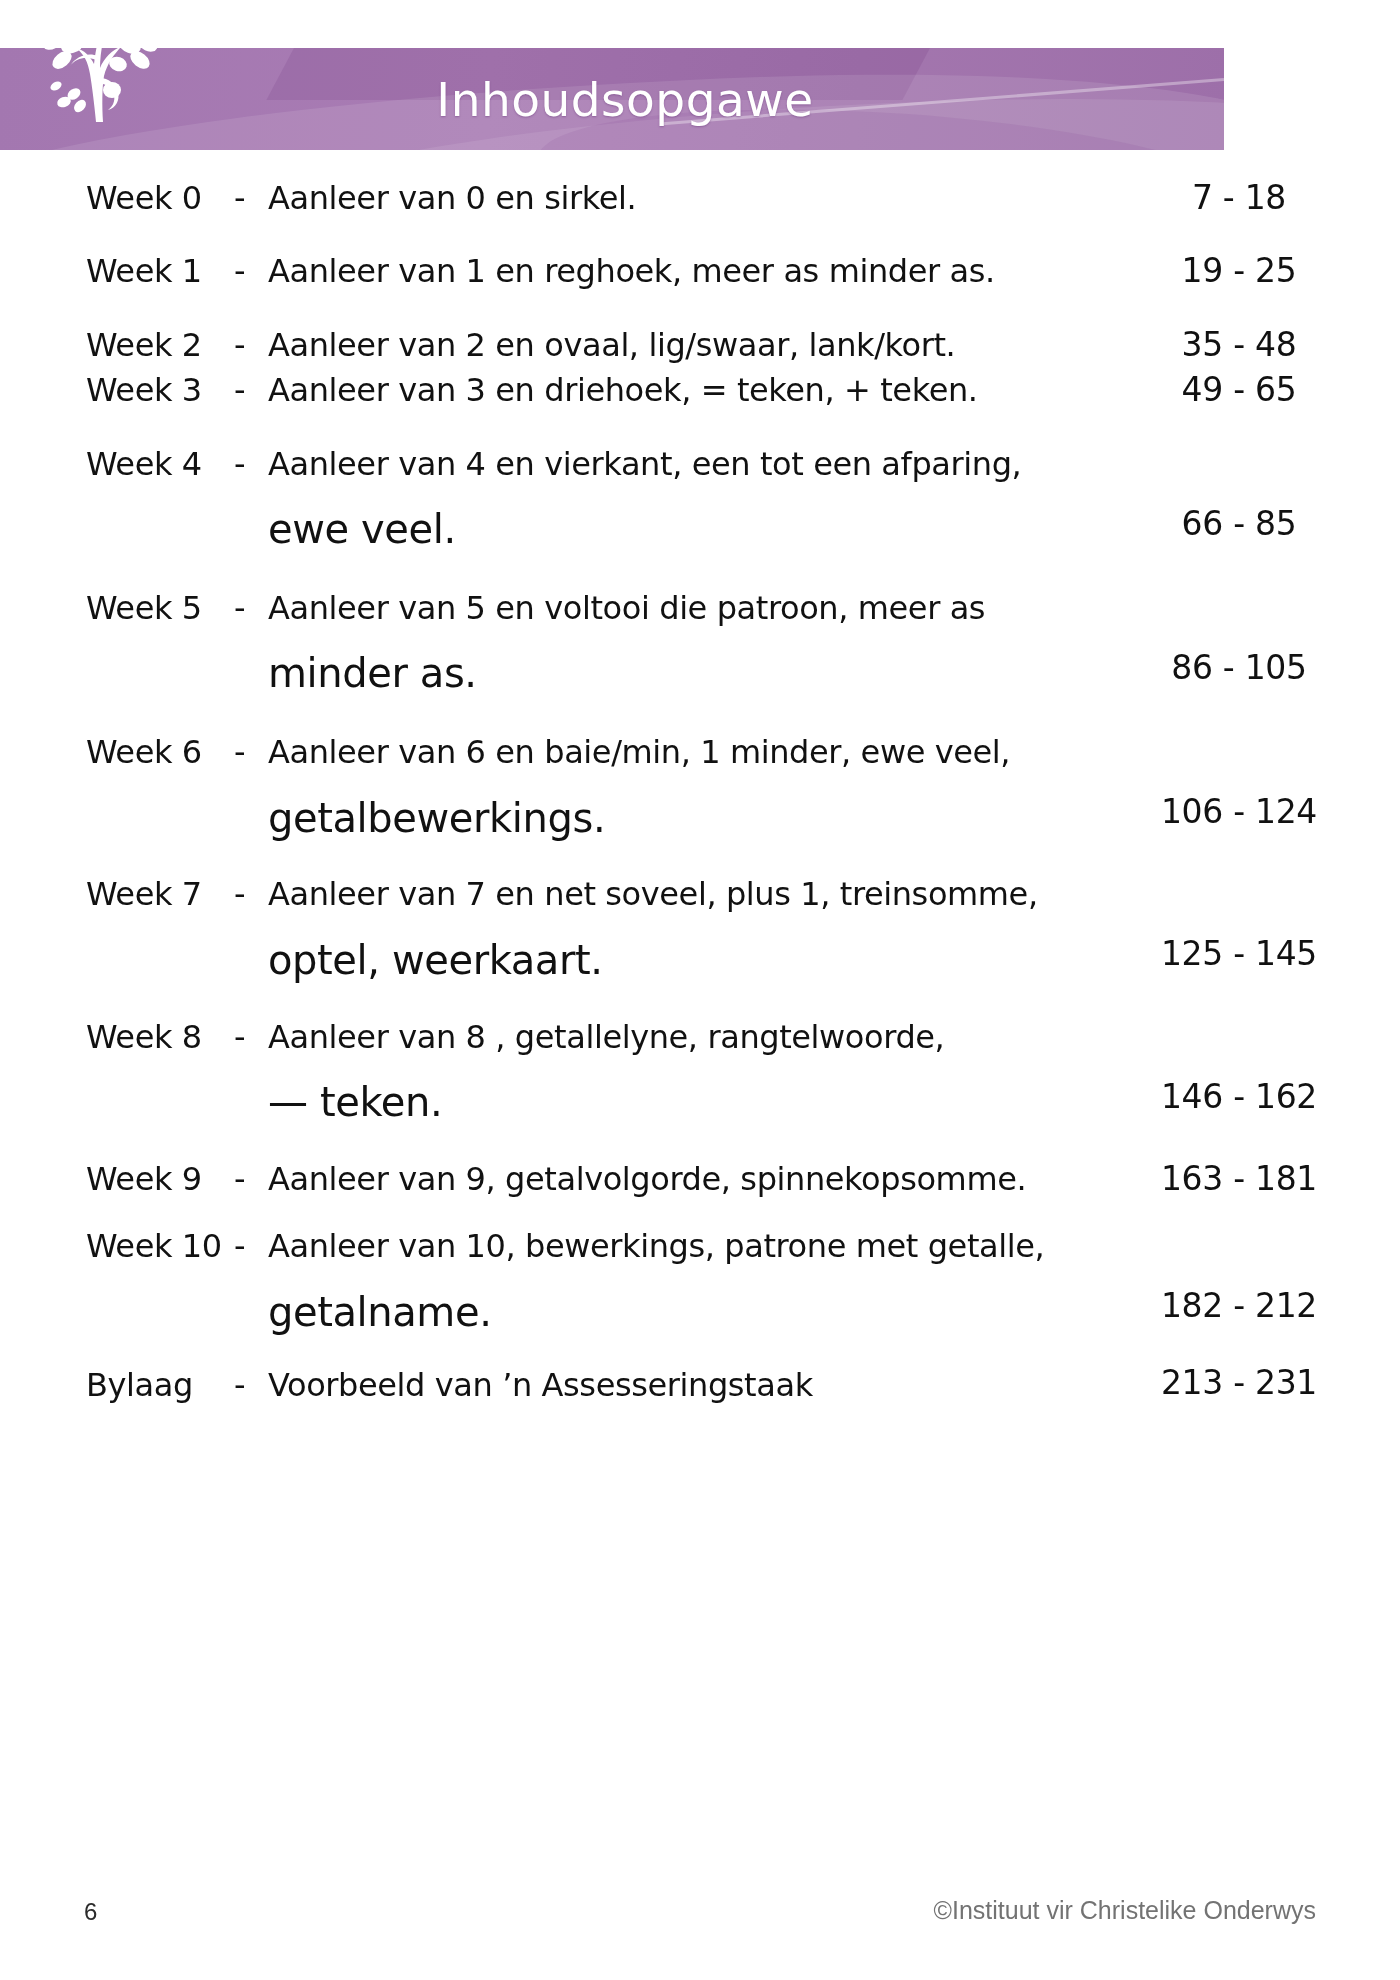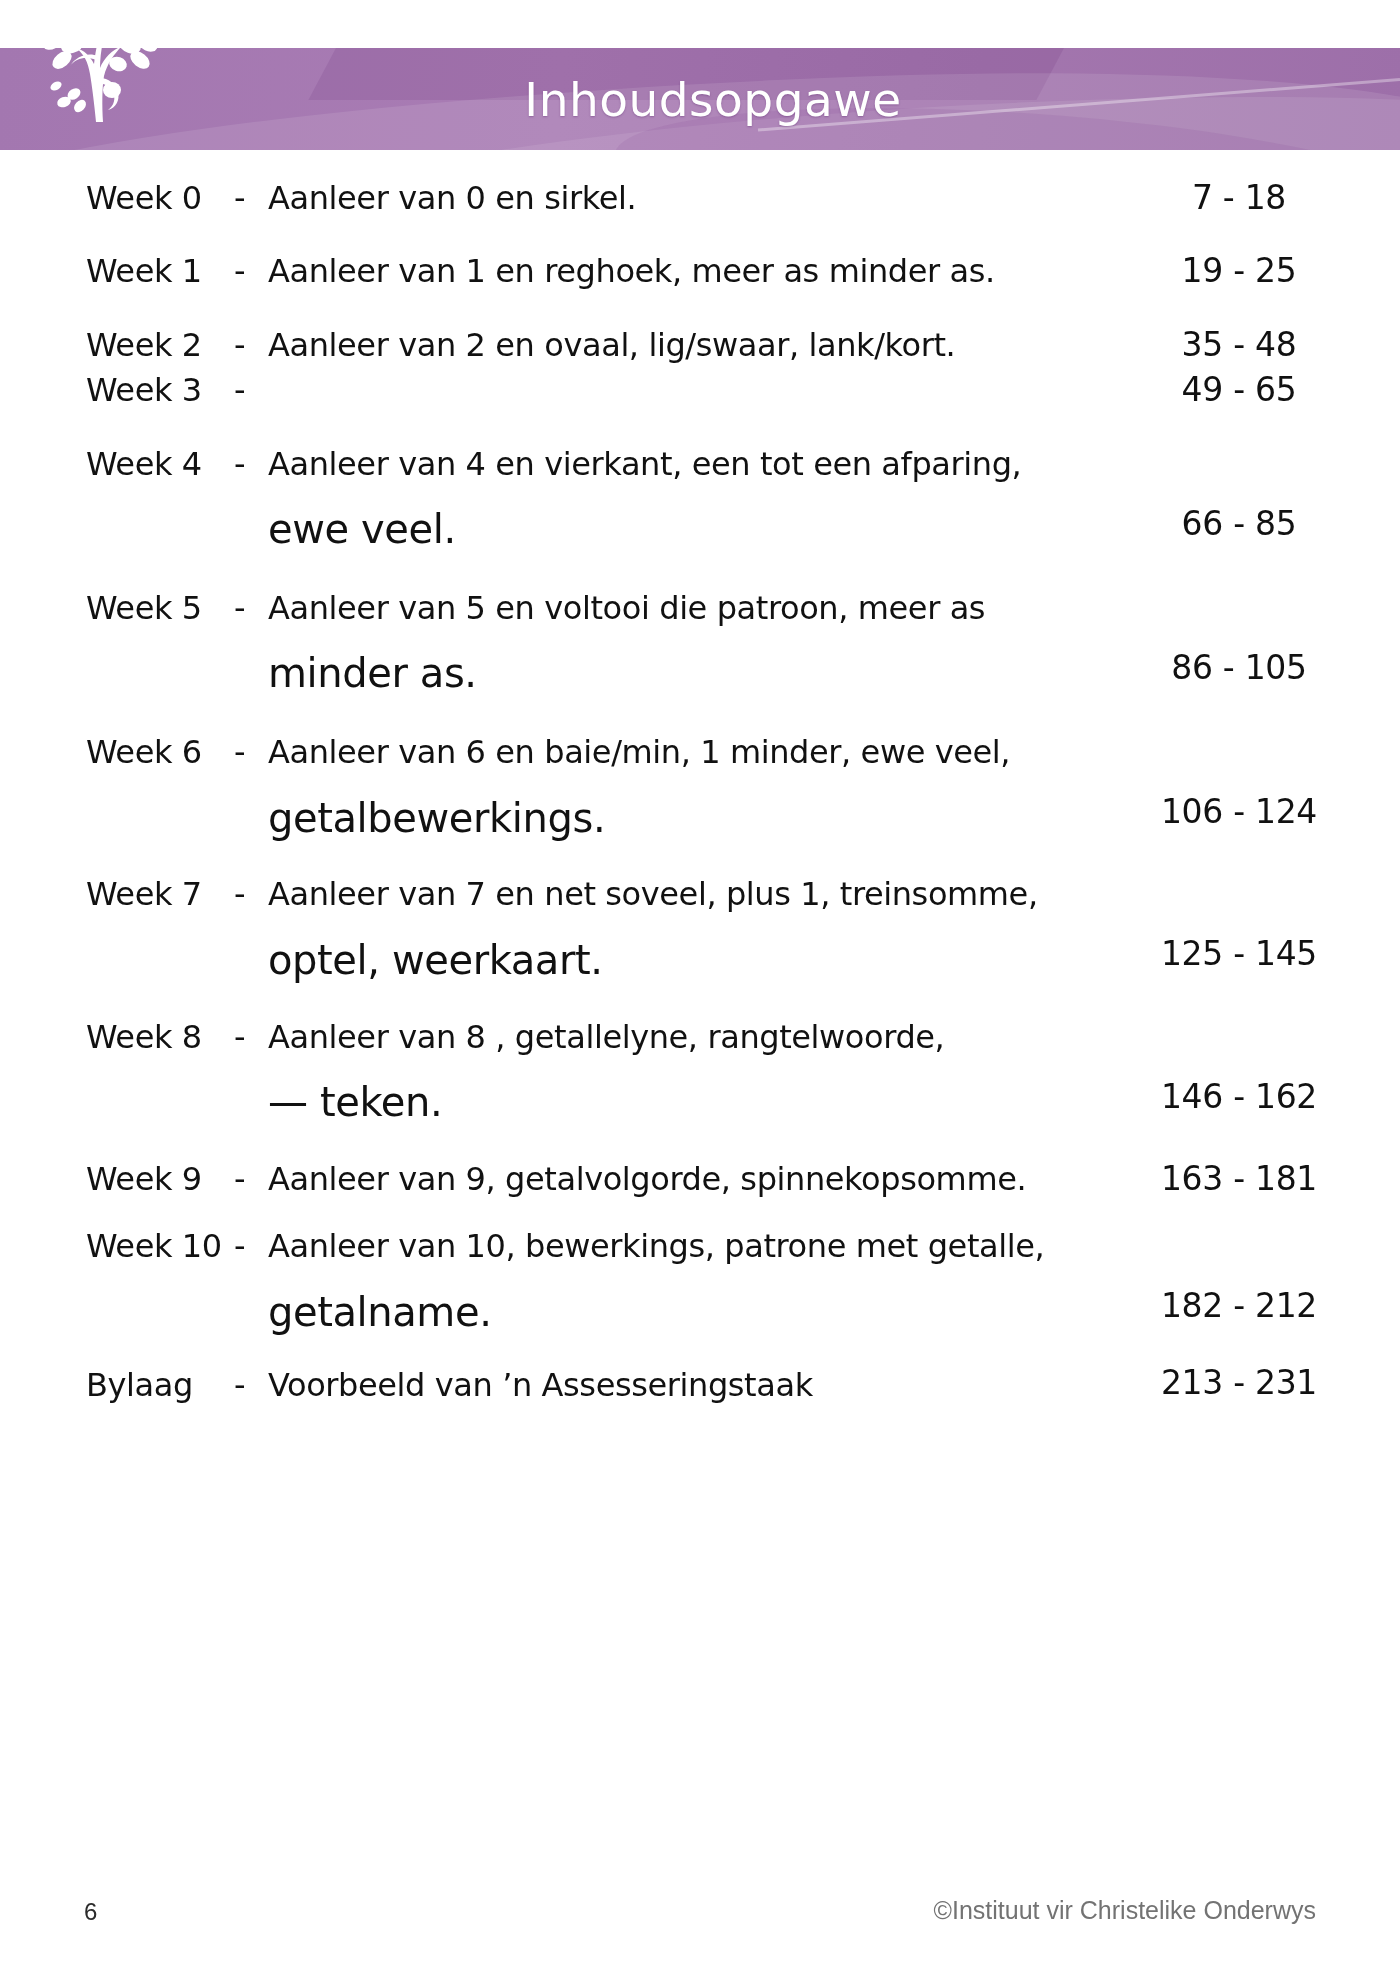"Inhoudsopgawe" .banner { width: 1400px -> 1224px }
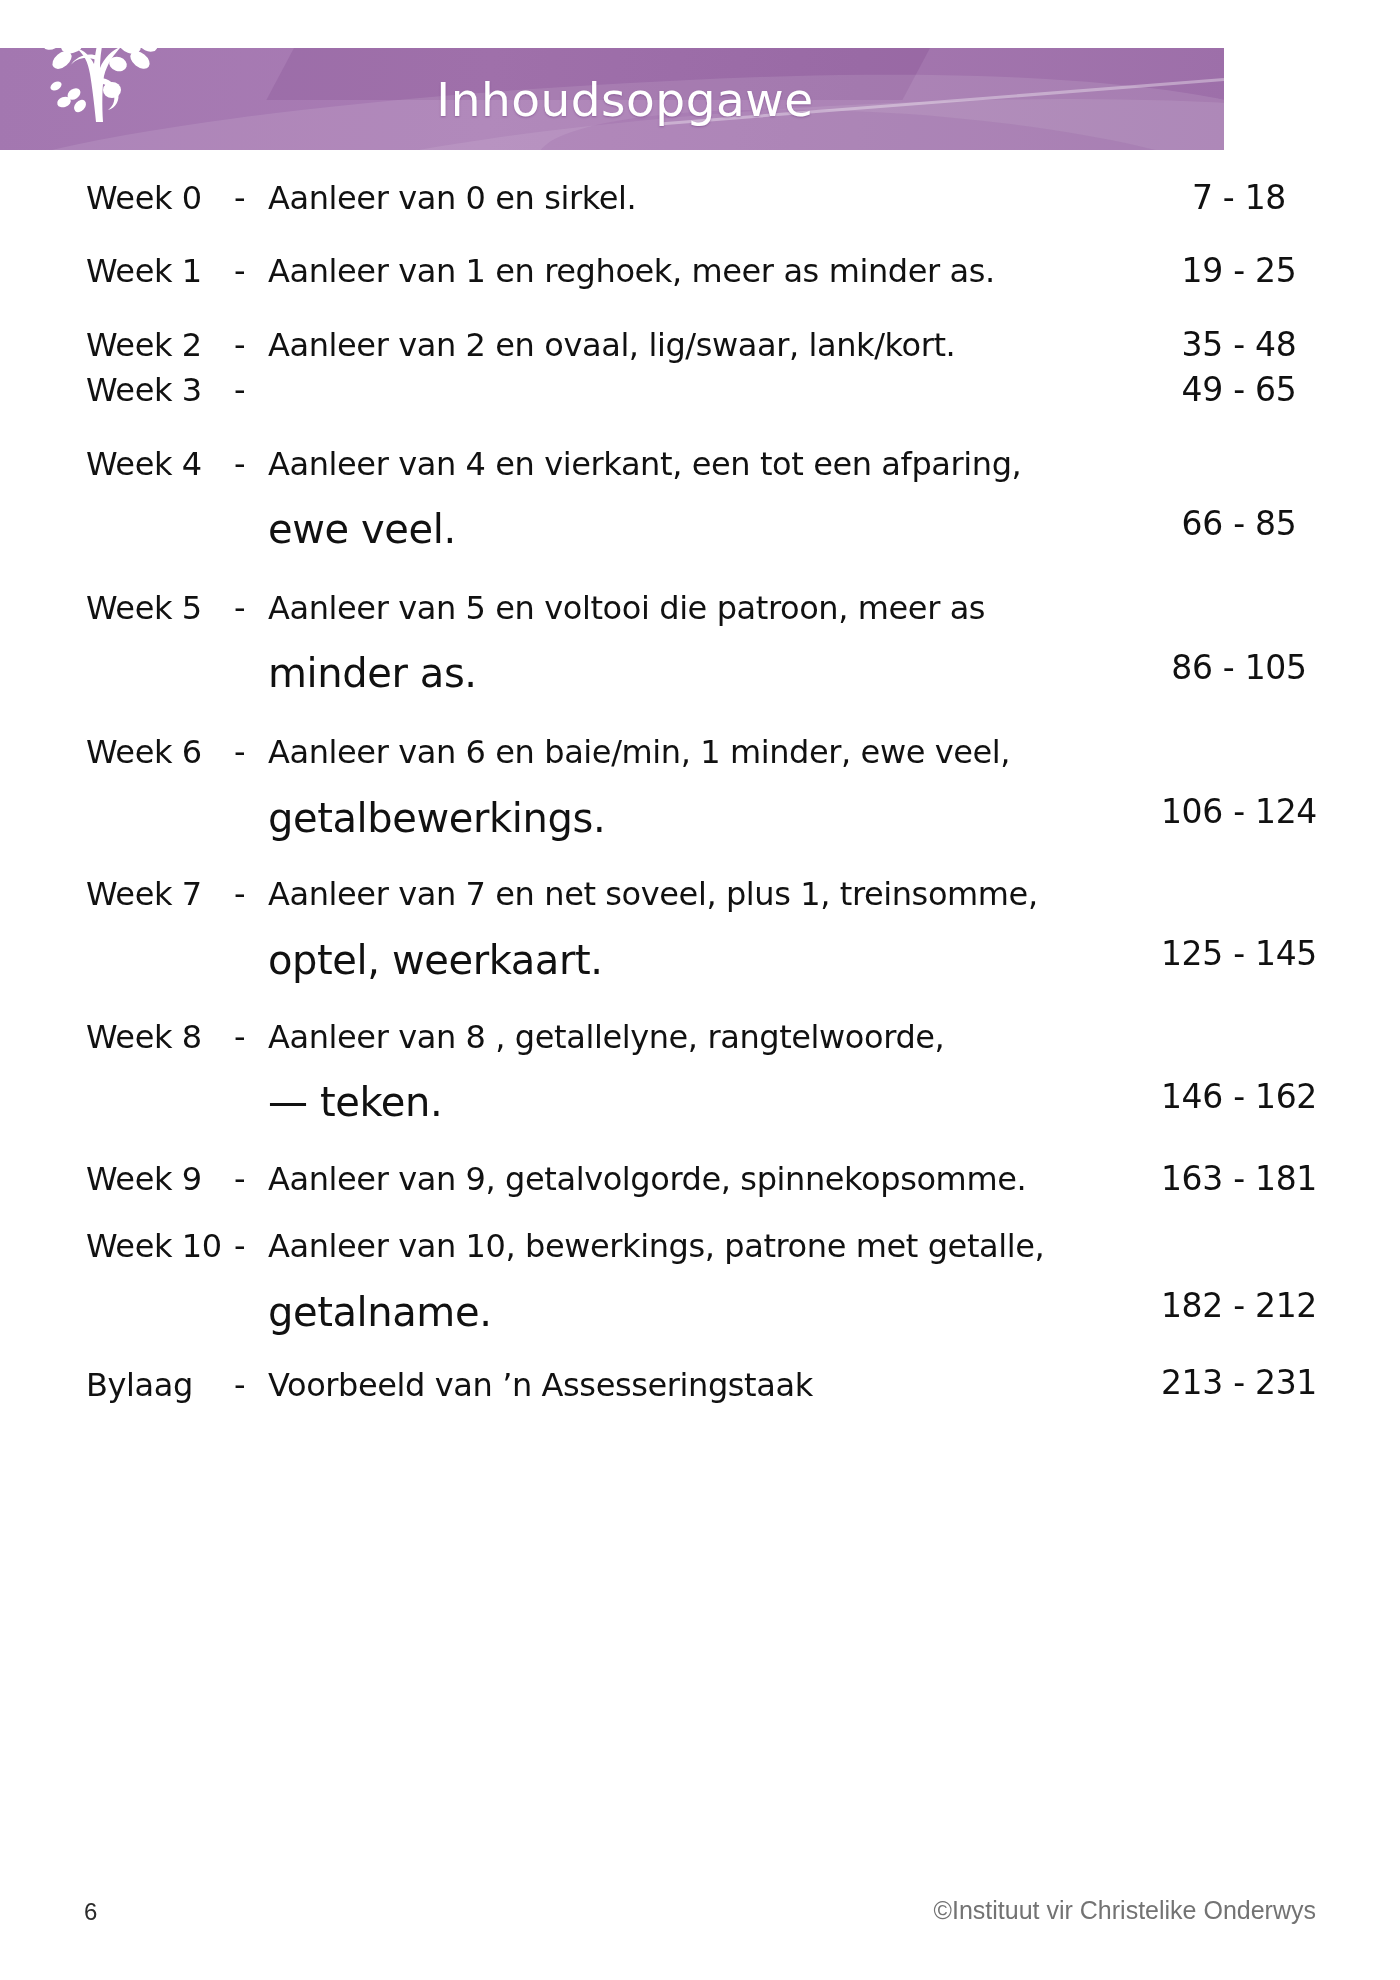"Aanleer van 3 en driehoek," span.desc { html: none -> <span>Aanleer van 3 en driehoek, = teken, + teken.</span> }
